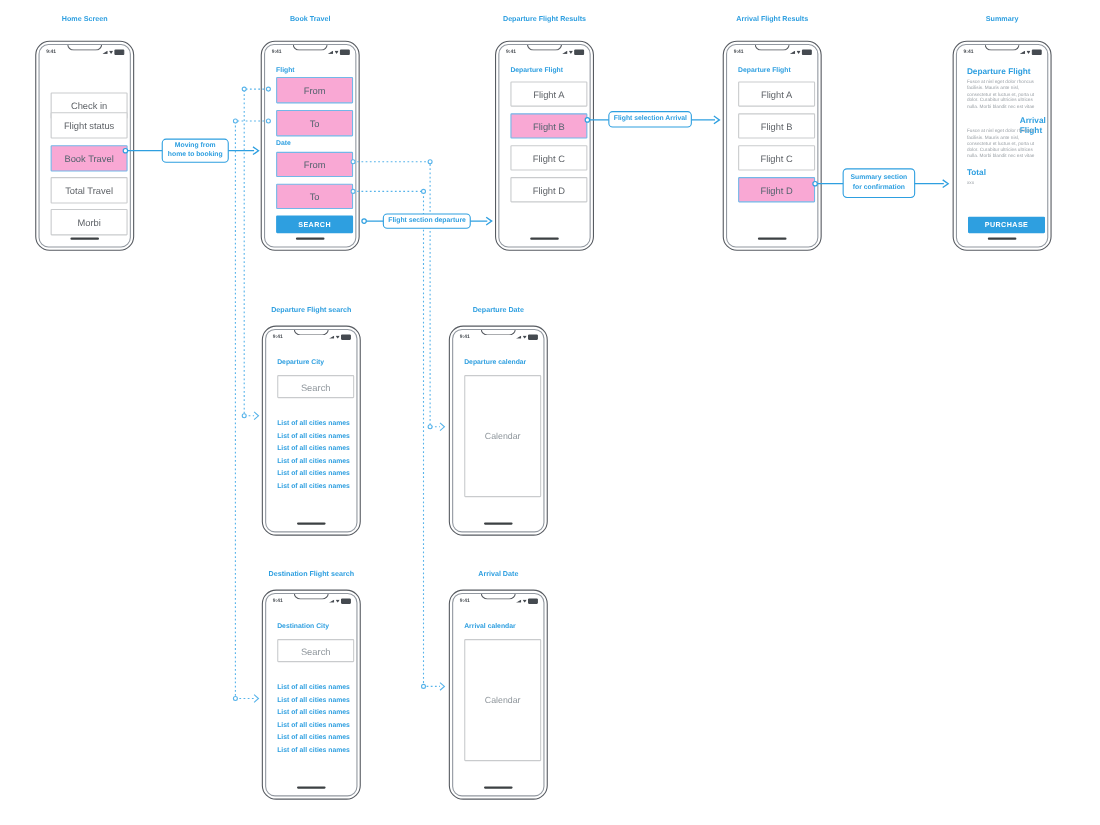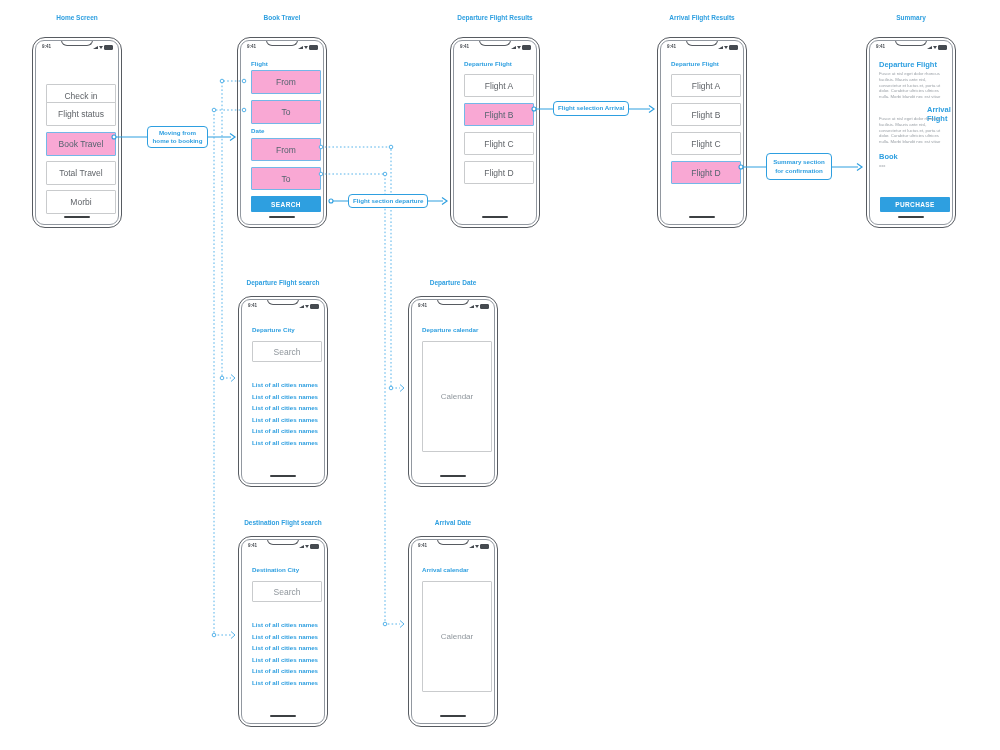"Book" div.h-blue { text: Book -> Total }
